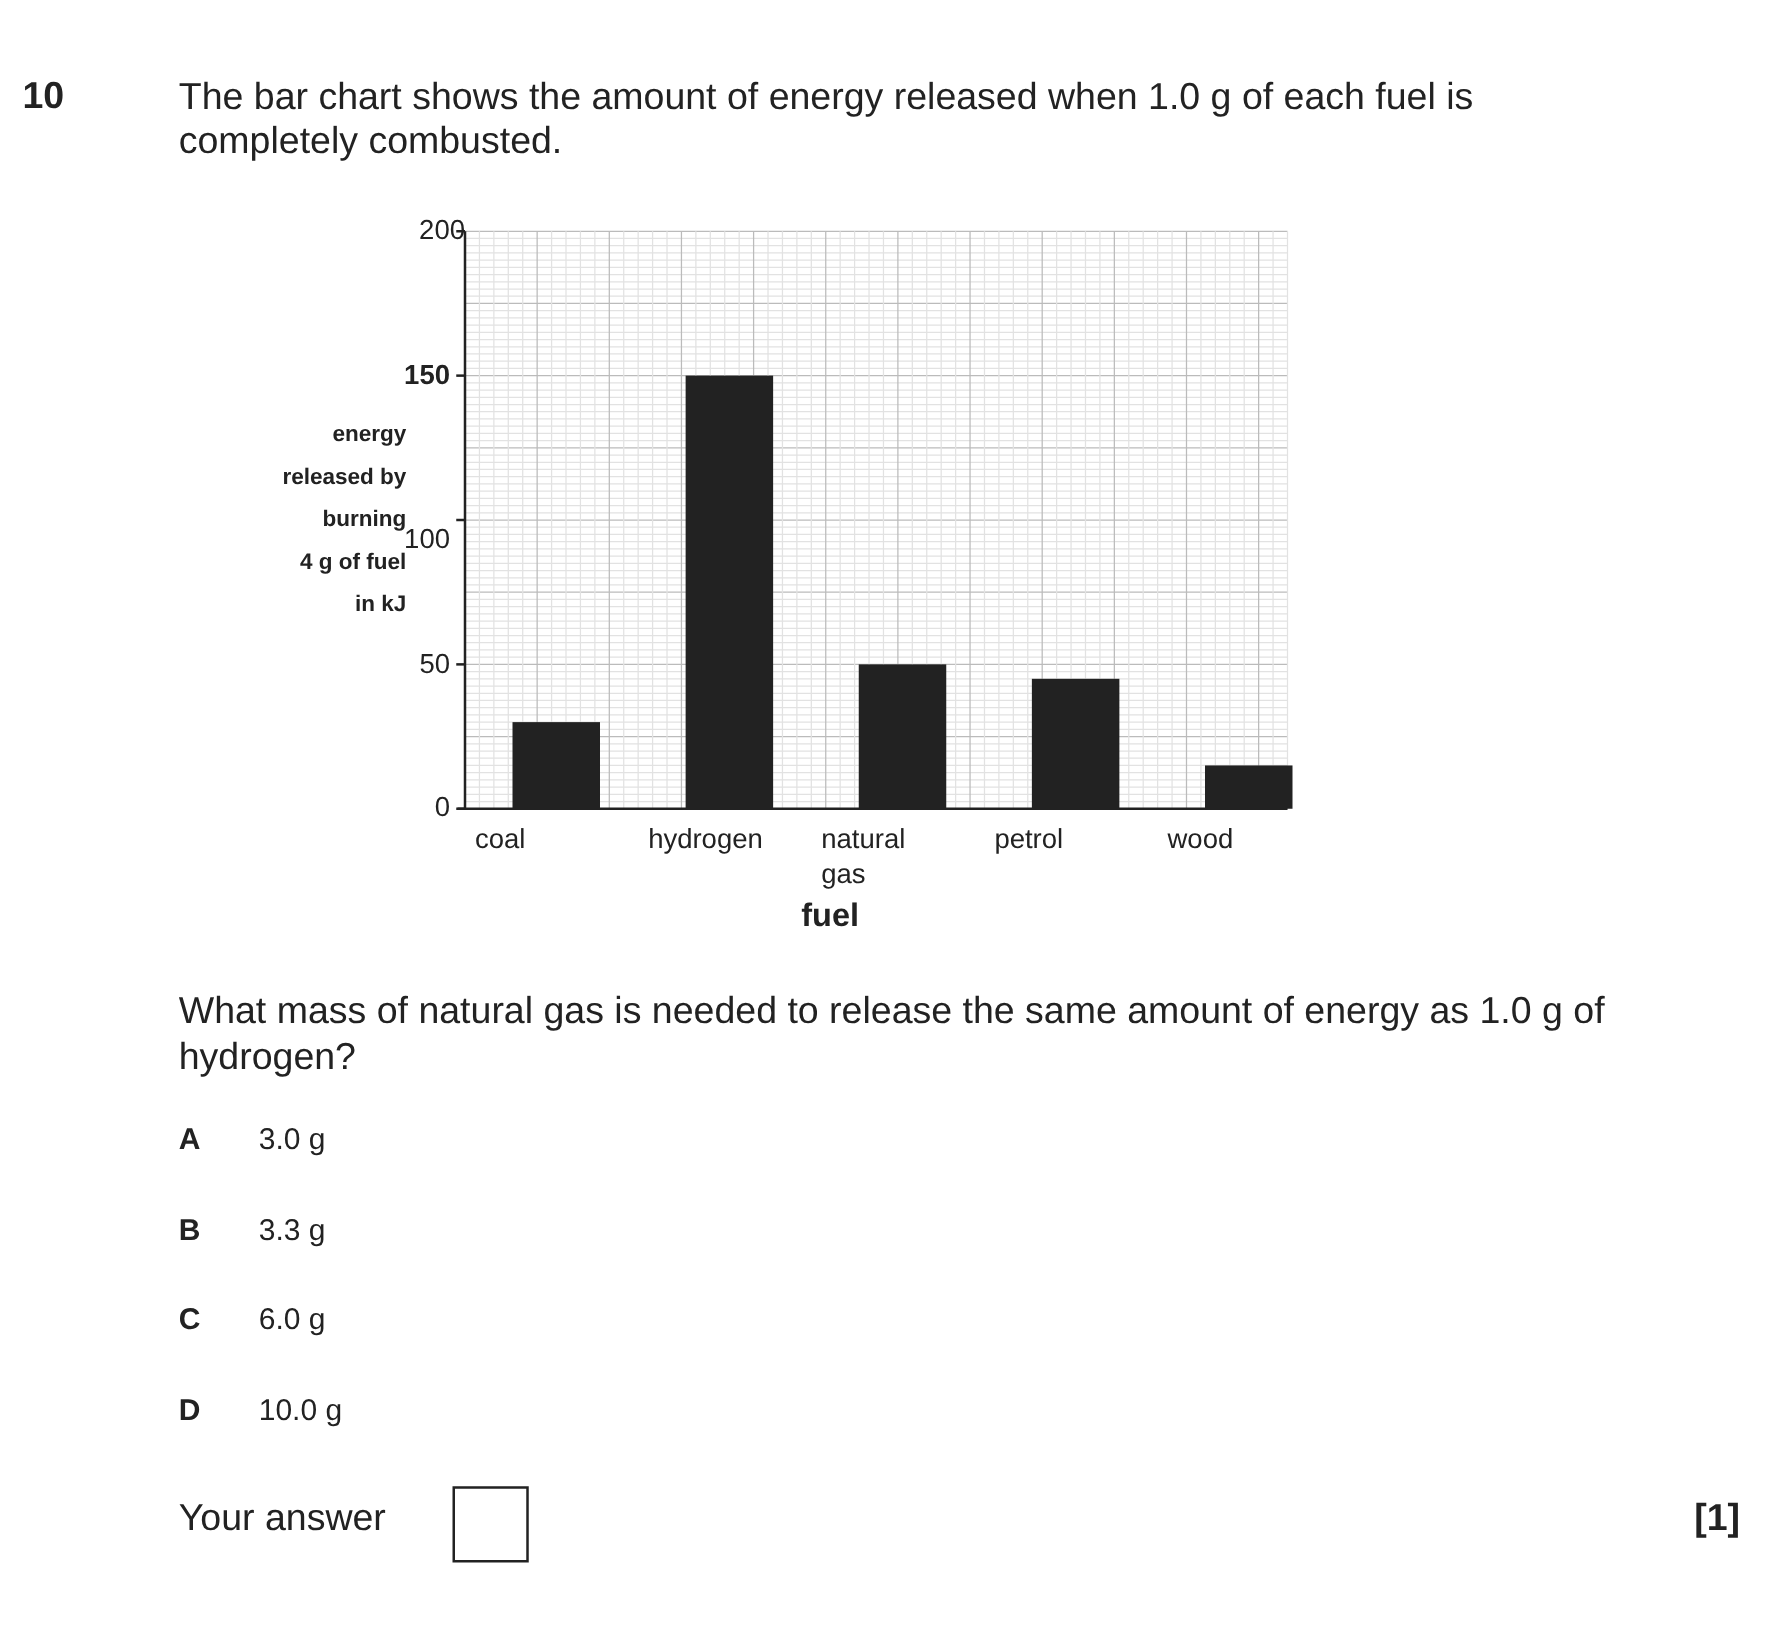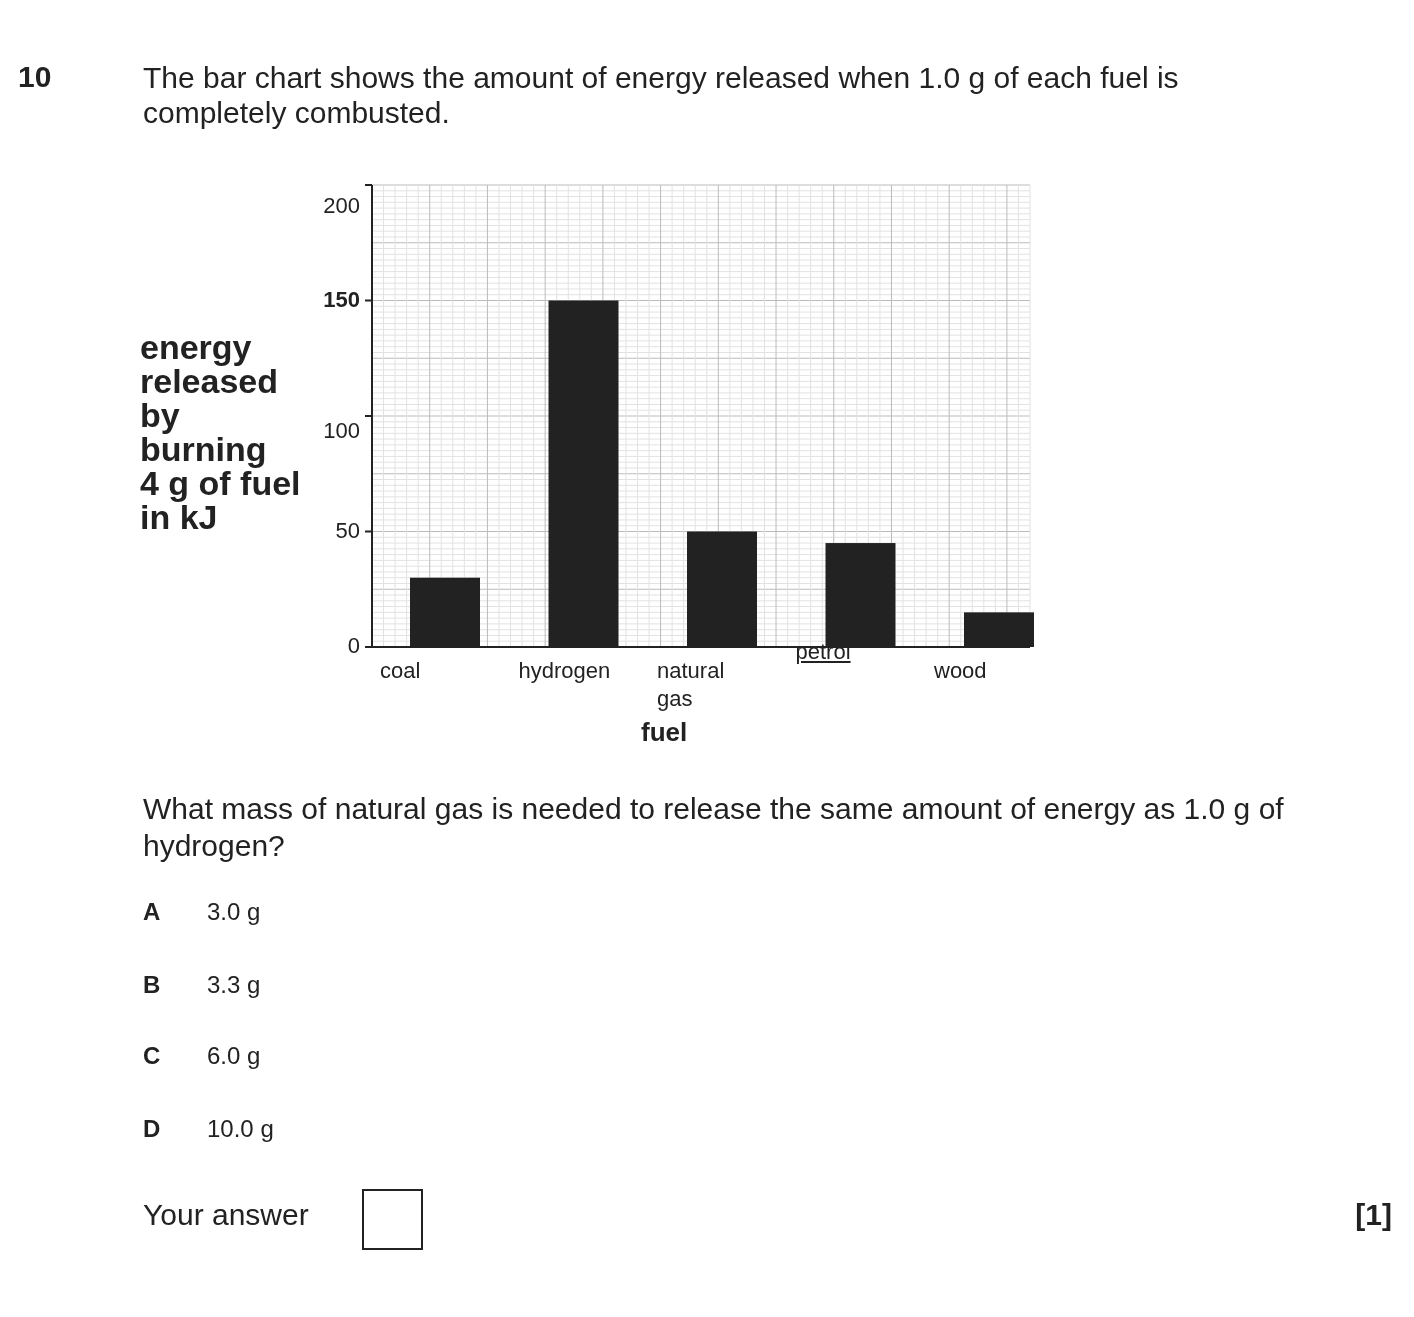"200" div.ytick { left: 2px -> 14px; margin-top: 22px -> none }
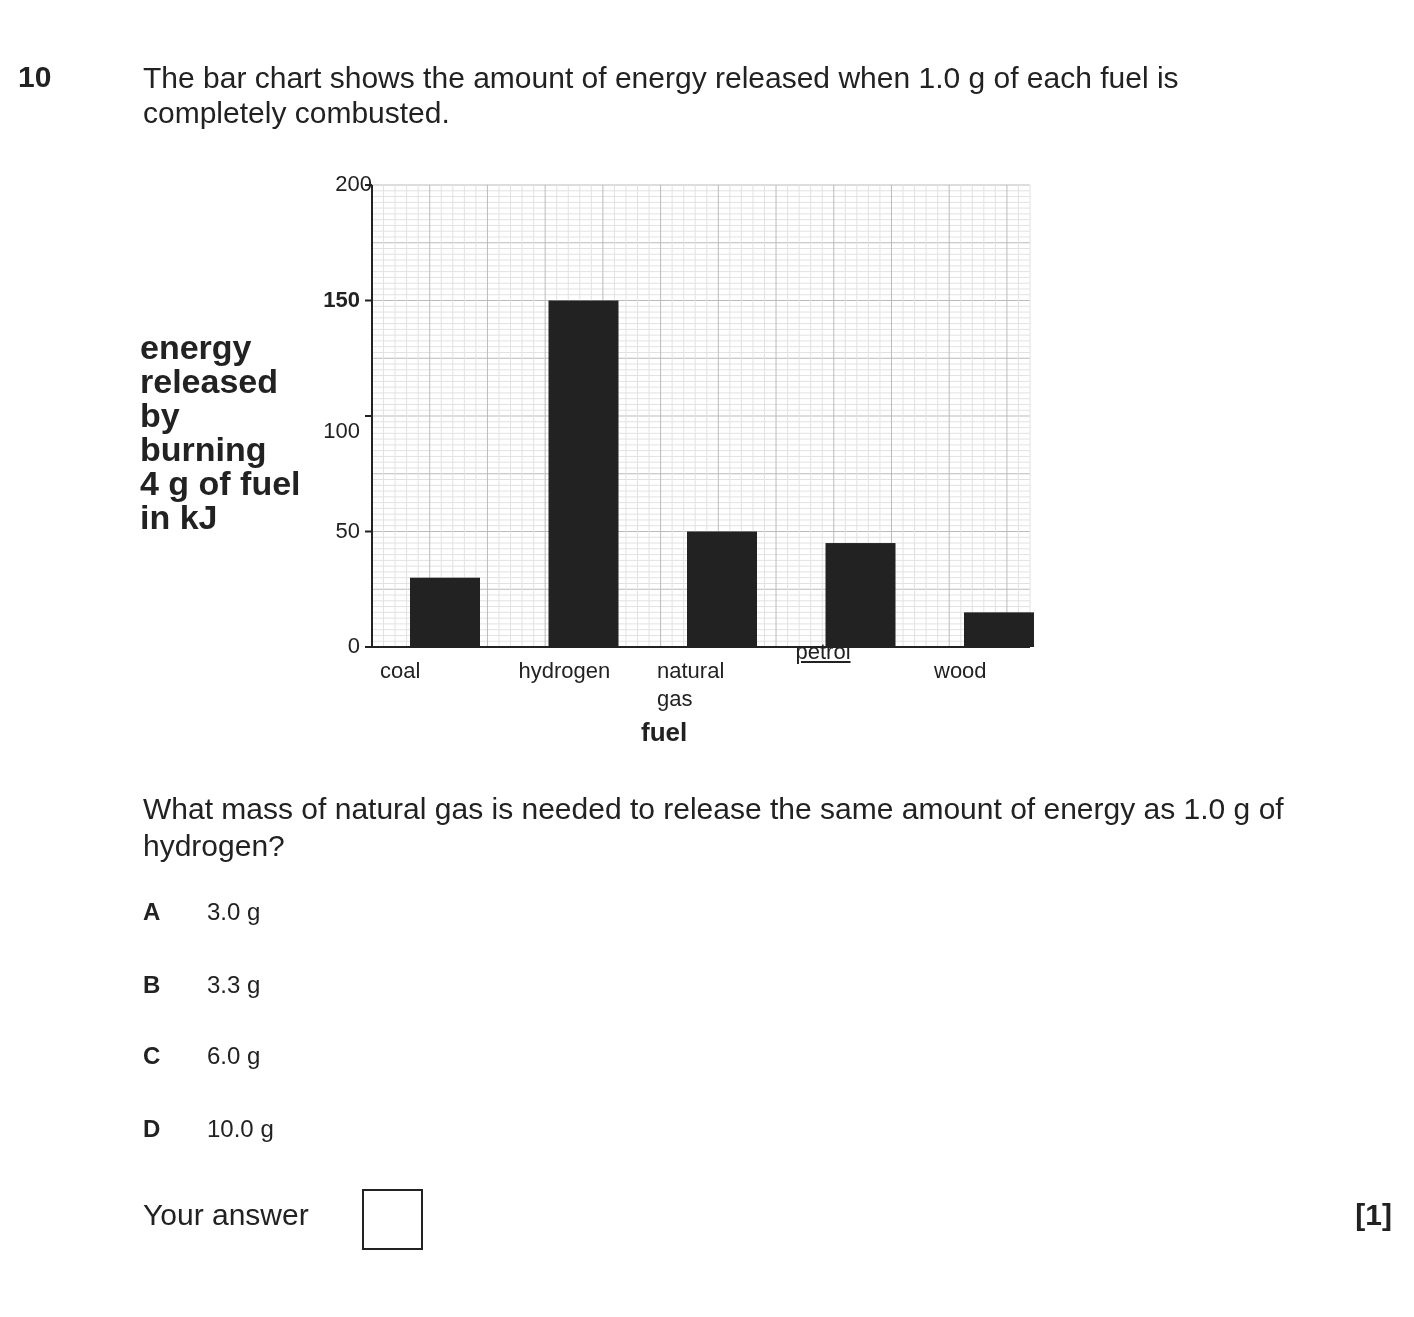"energy" .ylabel { font-size: 34px -> 18px; text-align: left -> right }
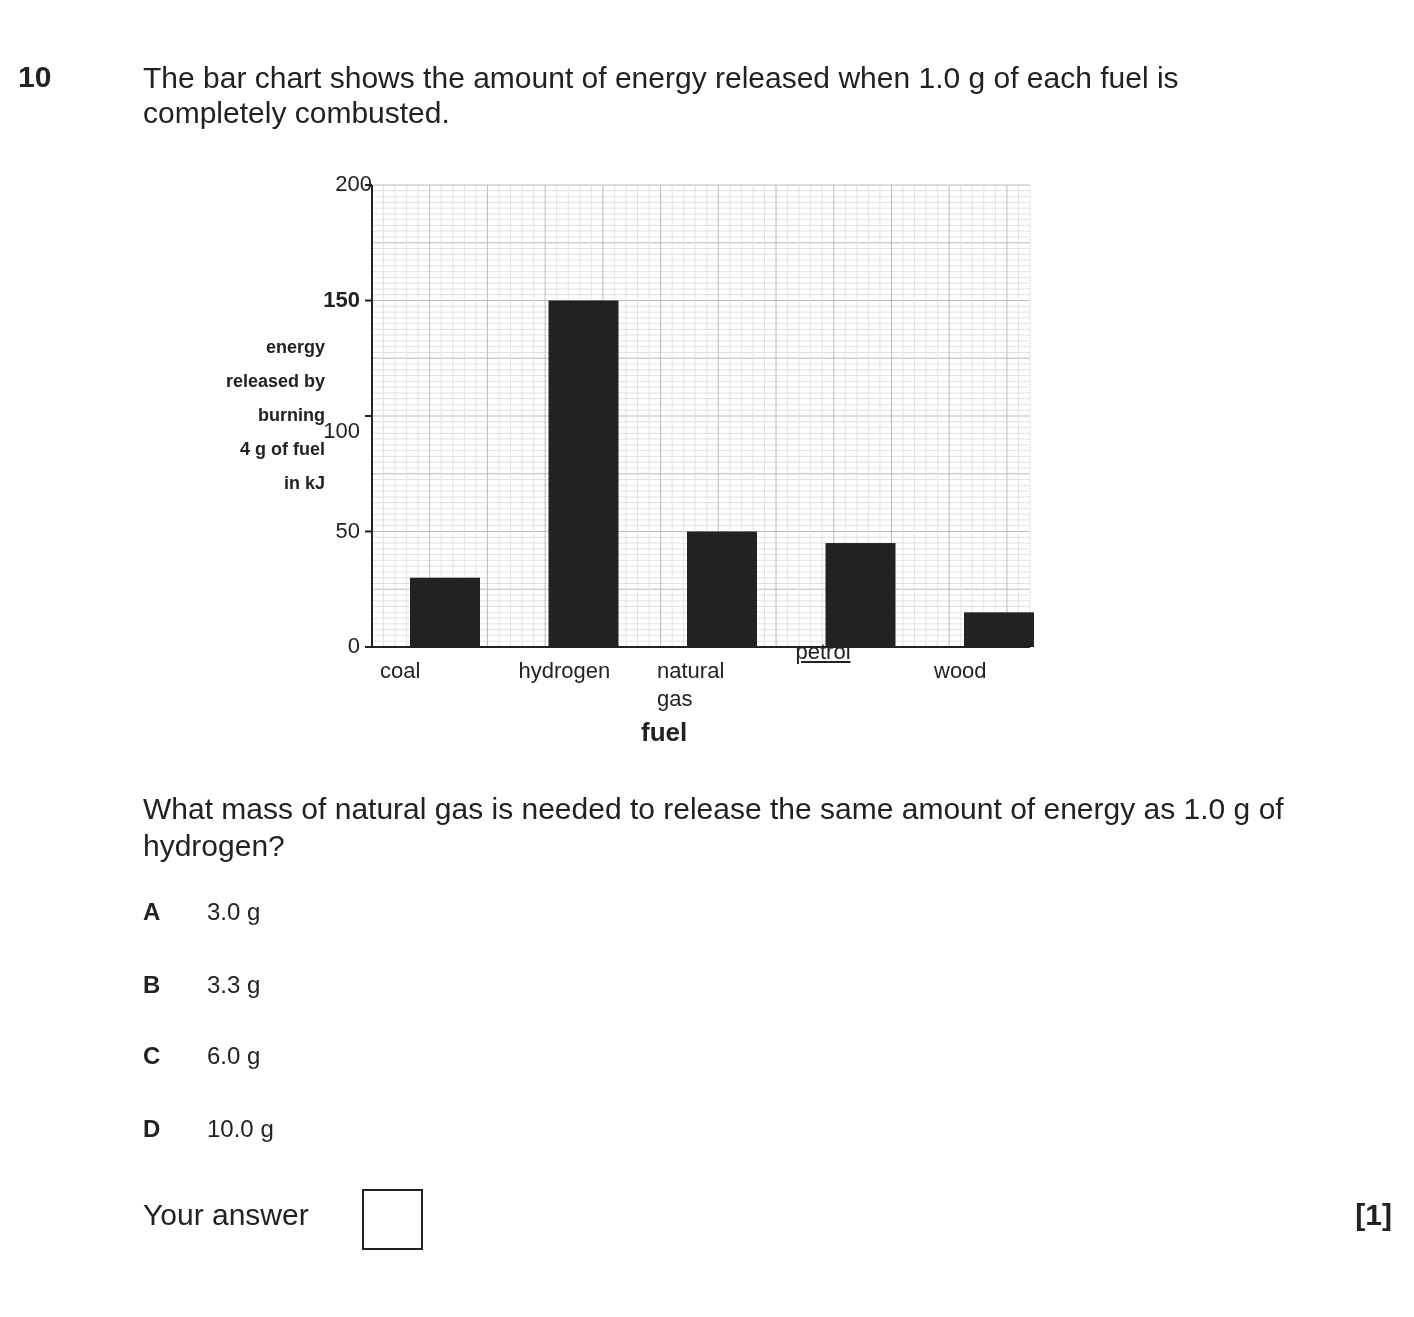"petrol" div.xtick { text-decoration: underline -> none; top: 468px -> 487px }
